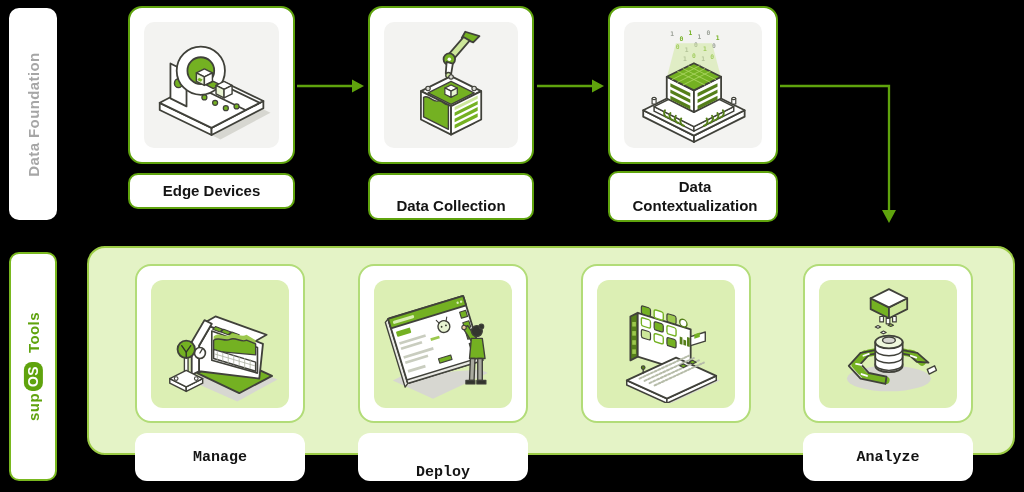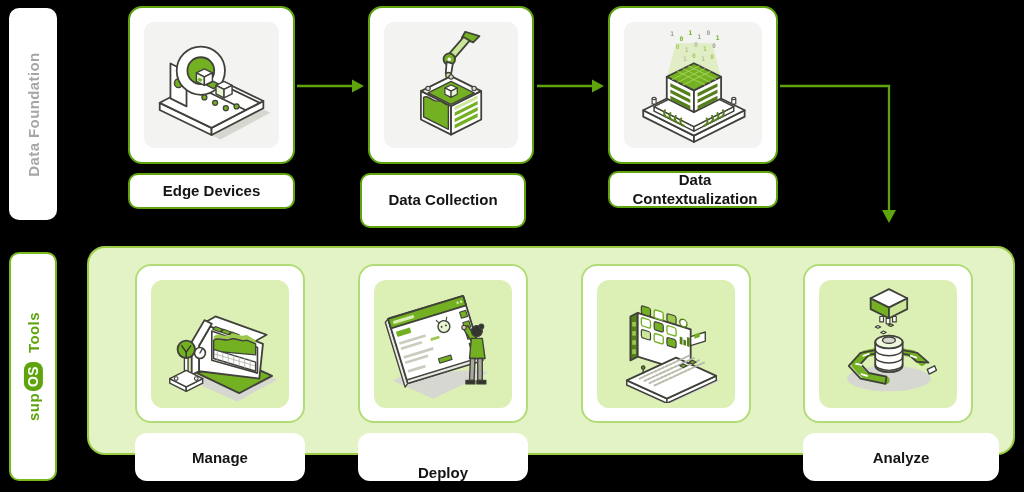"Data Contextualization" div.abs { height: 37px -> 51px }
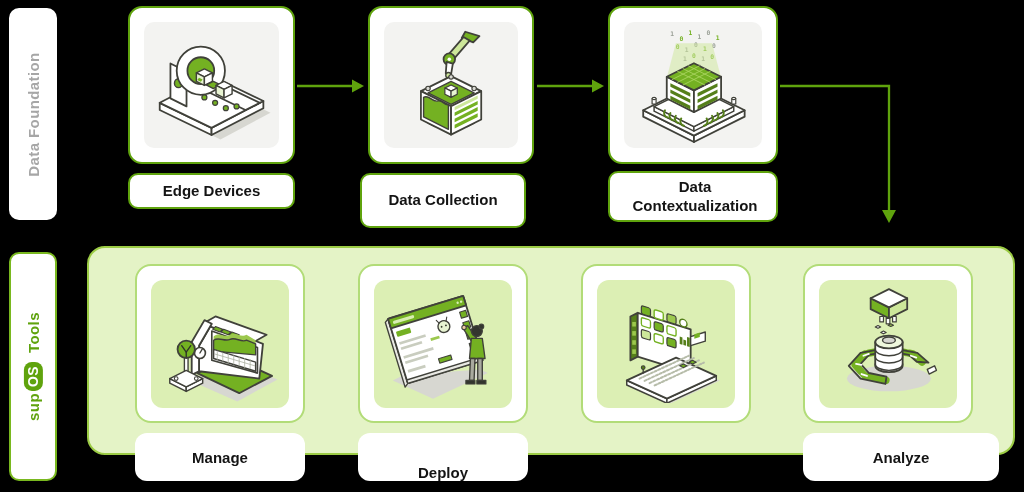"Data Collection" div.abs { align-items: none -> flex-end; height: 55px -> 47px; left: 360px -> 368px }
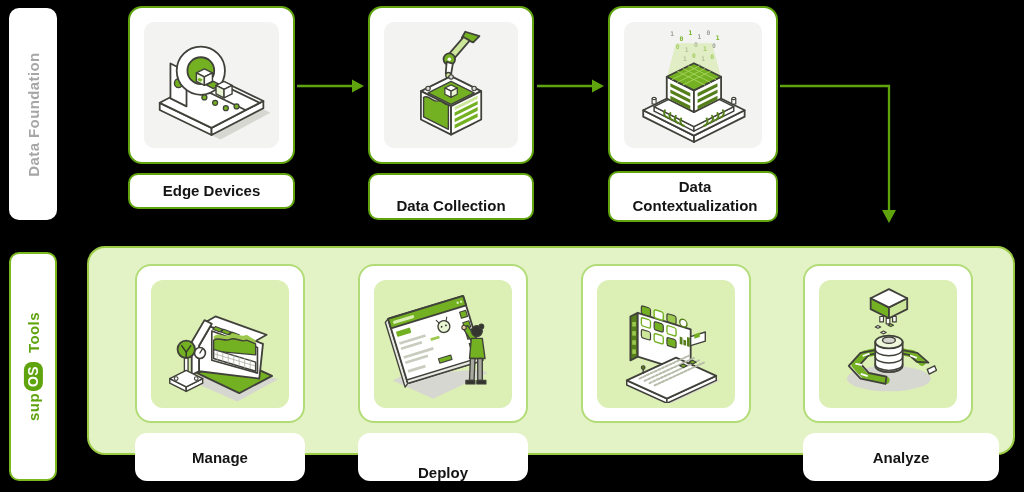"Manage" .label-plain { font-family: none -> Liberation Mono, monospace }
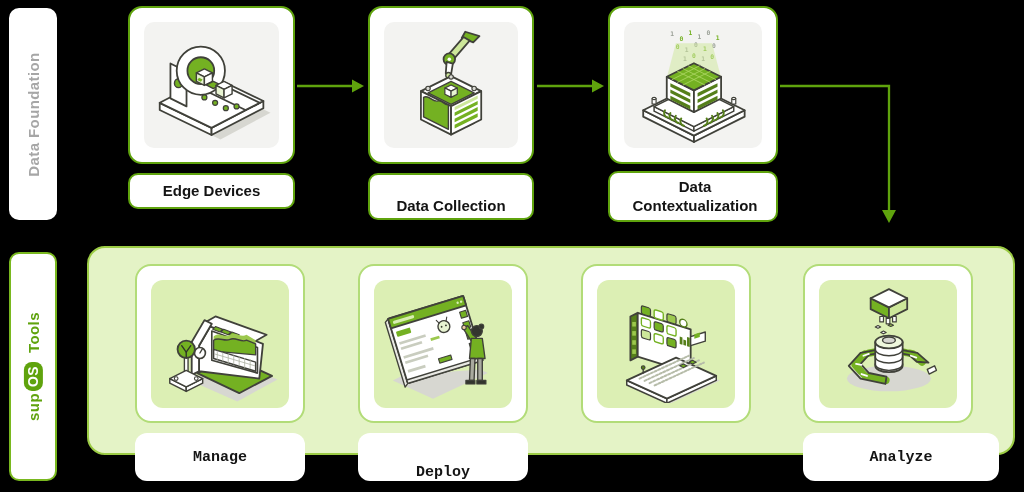"Analyze" div.abs { width: 196px -> 170px }
